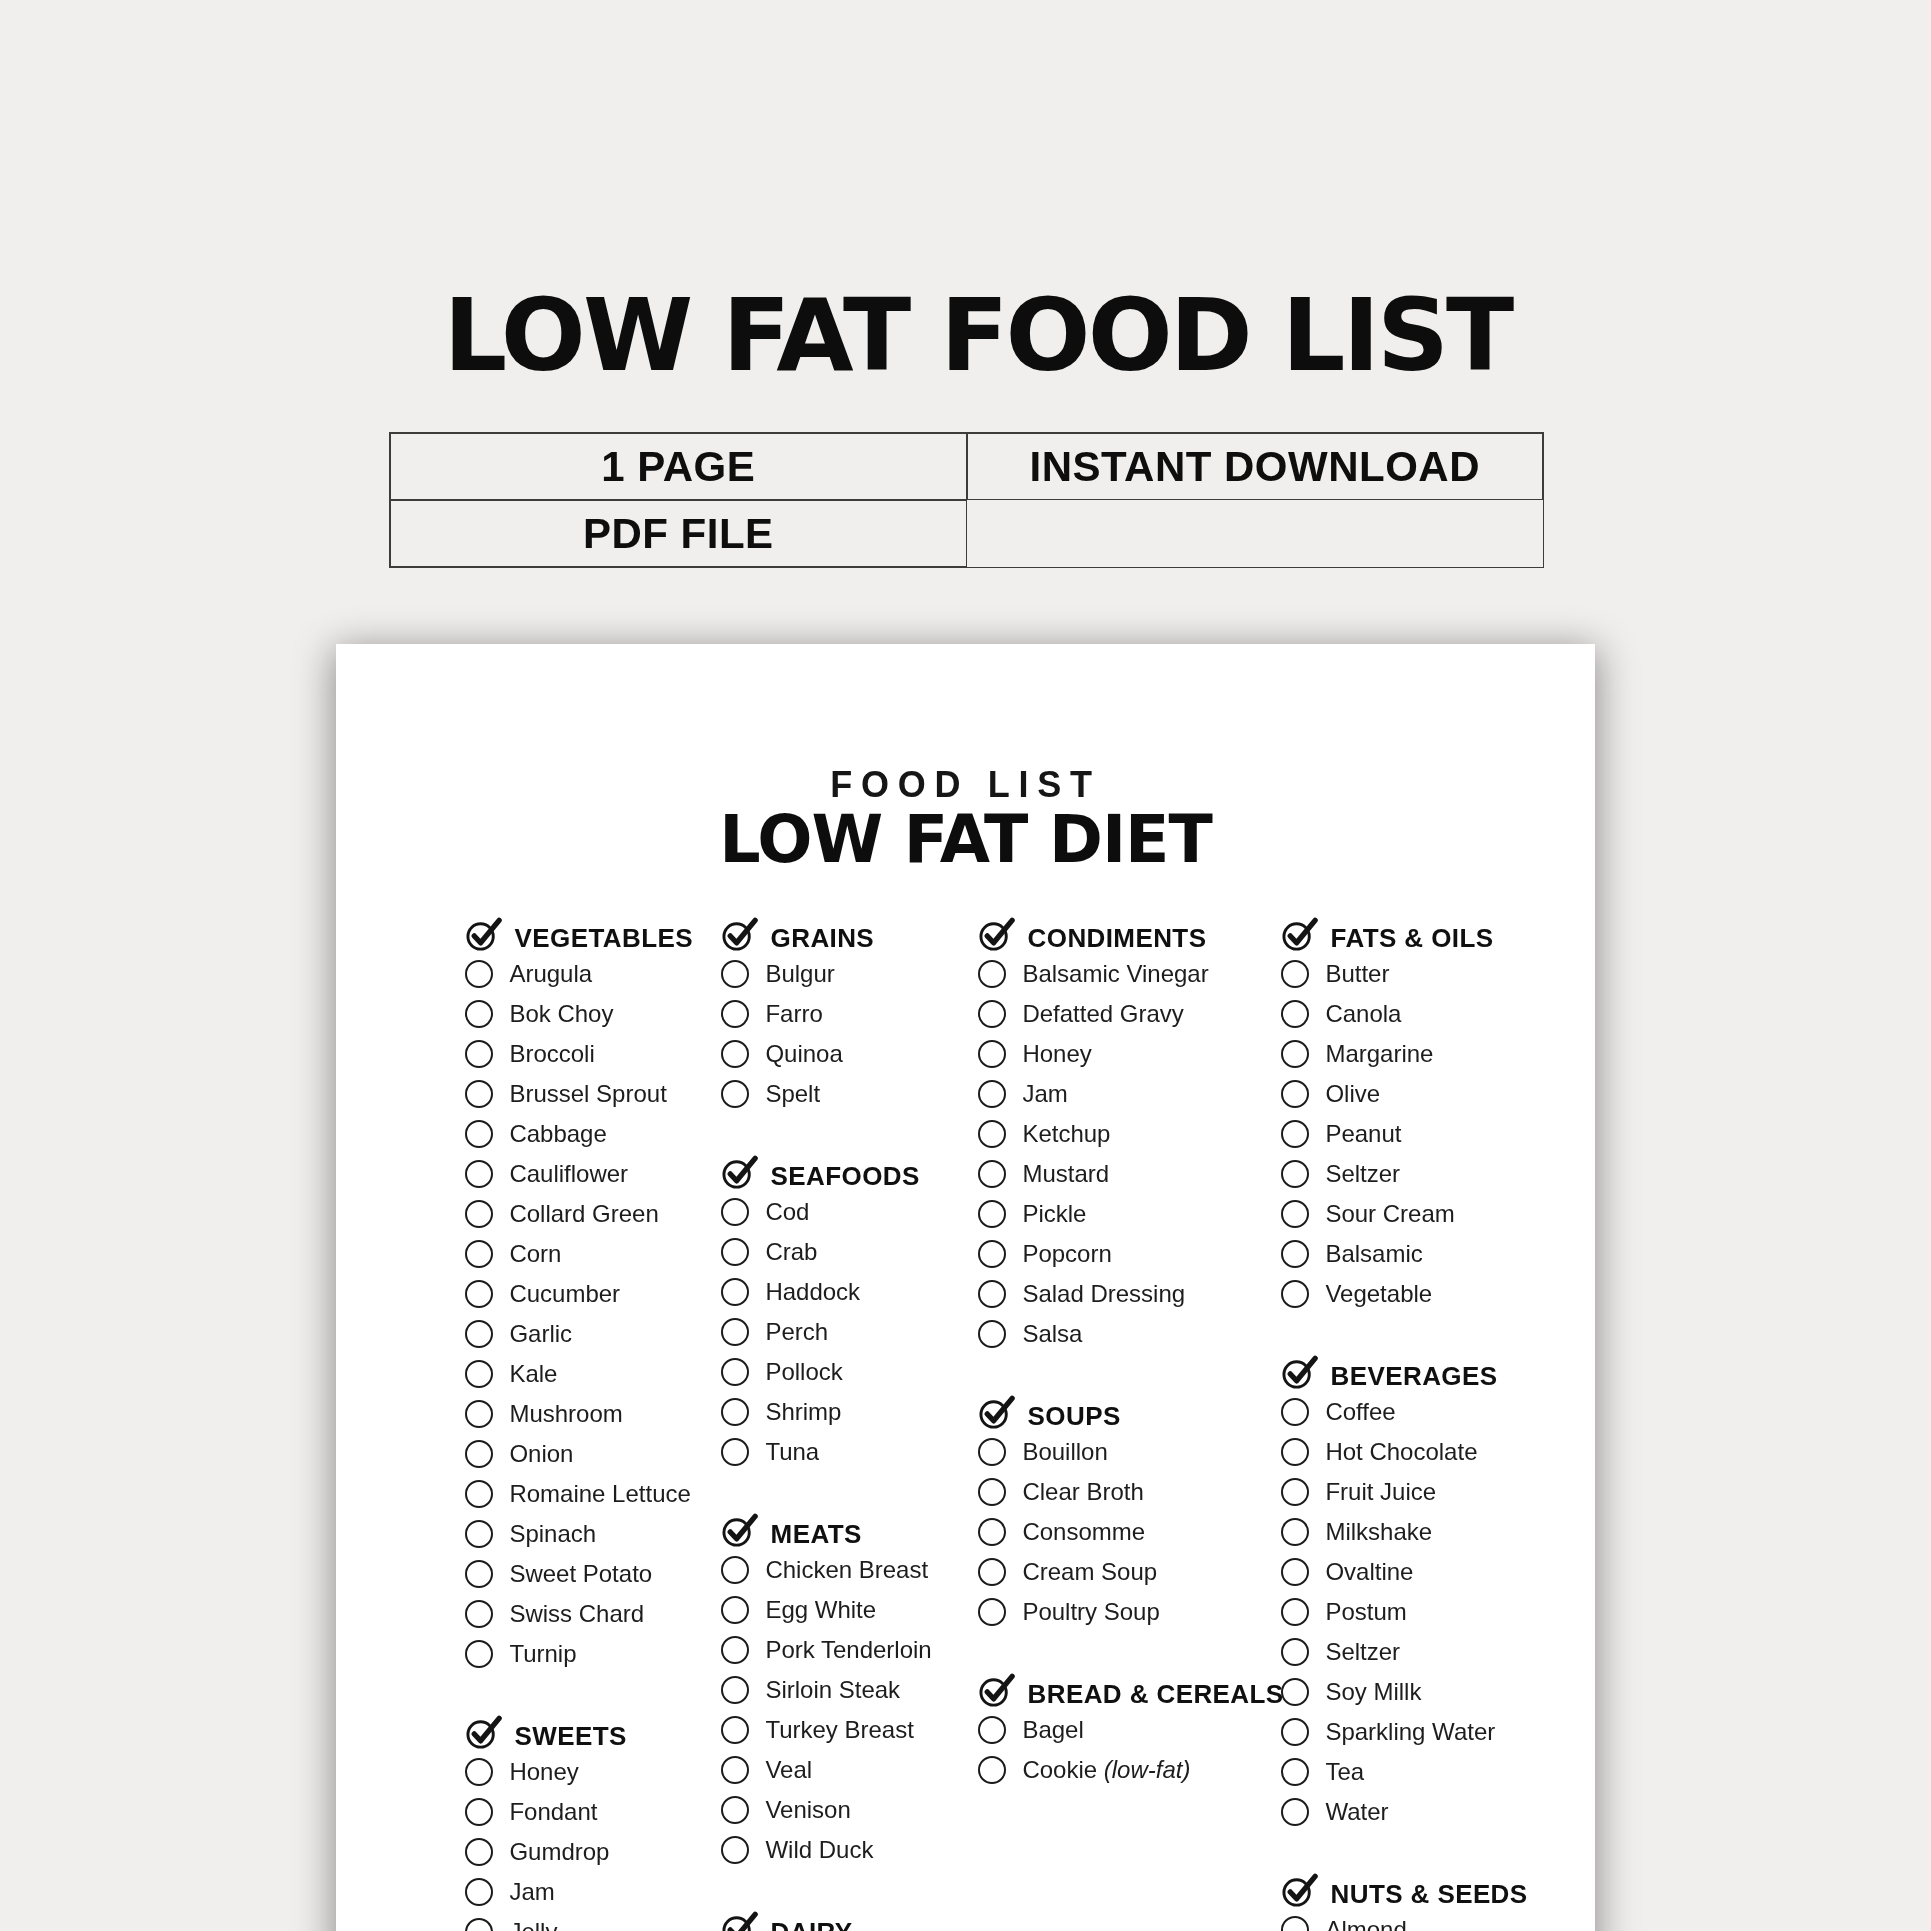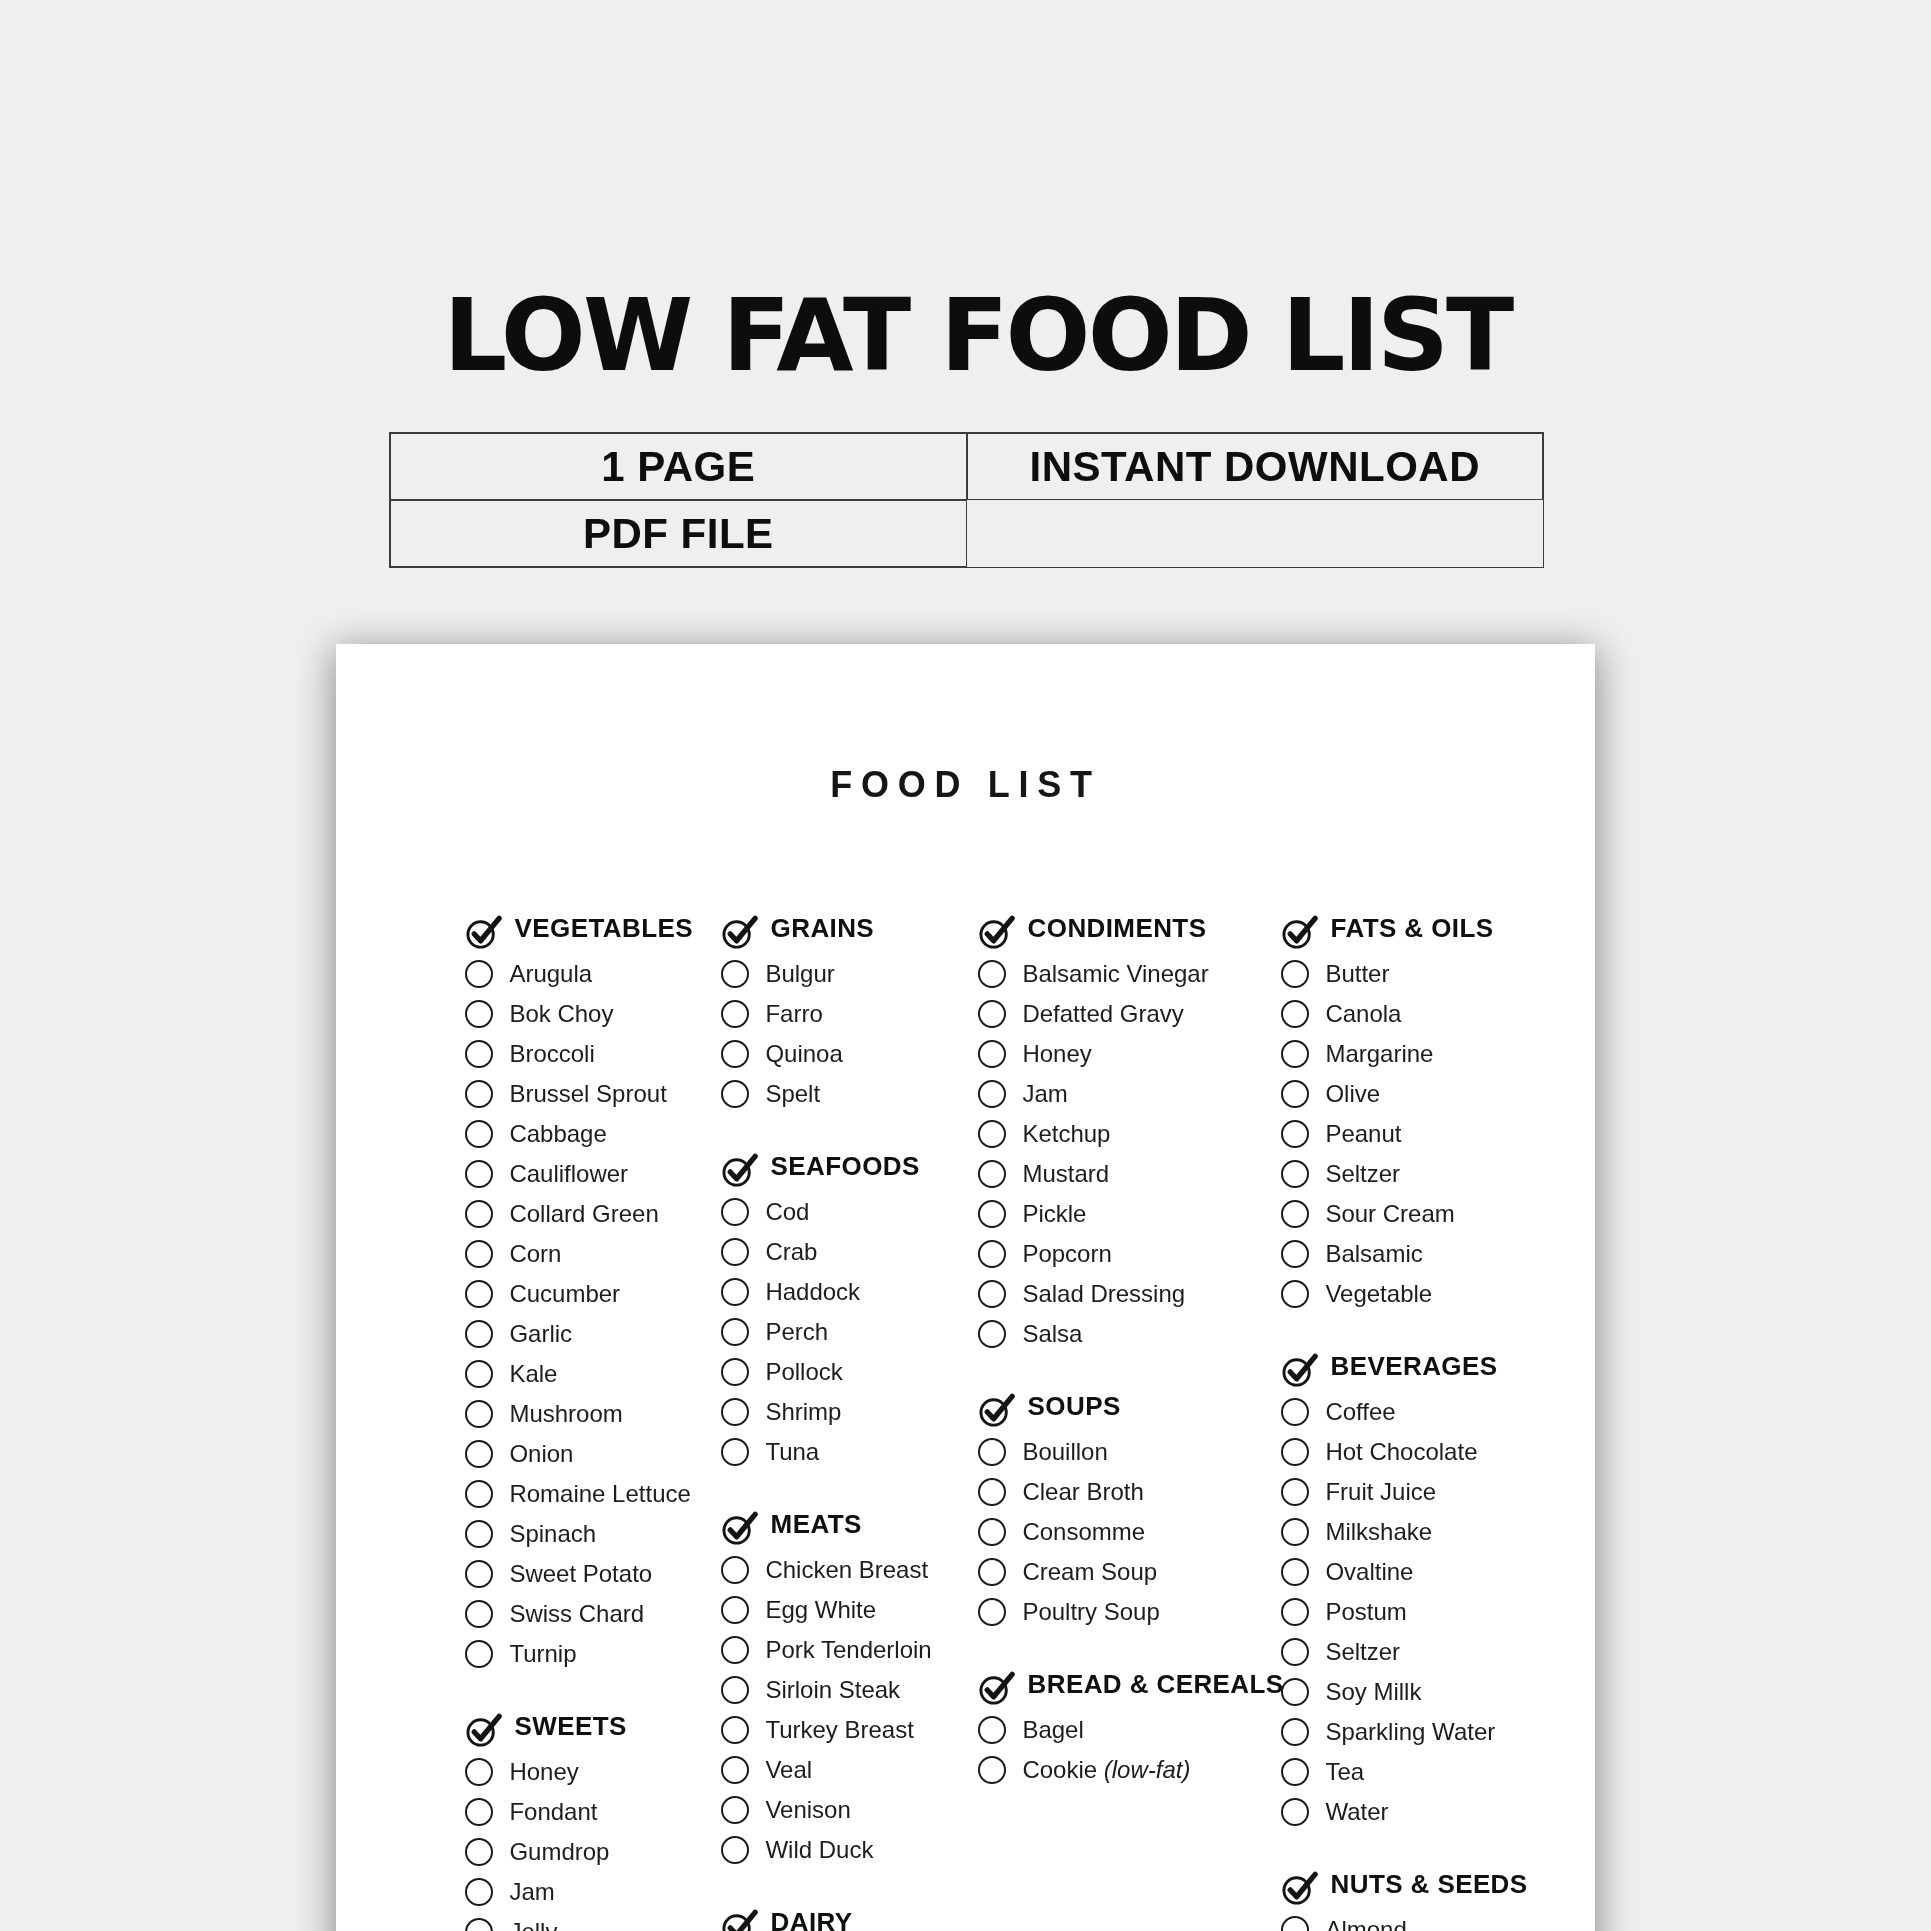"LOW FAT DIET" div.page-title { html: none -> <div>LOW FAT DIET</div> }
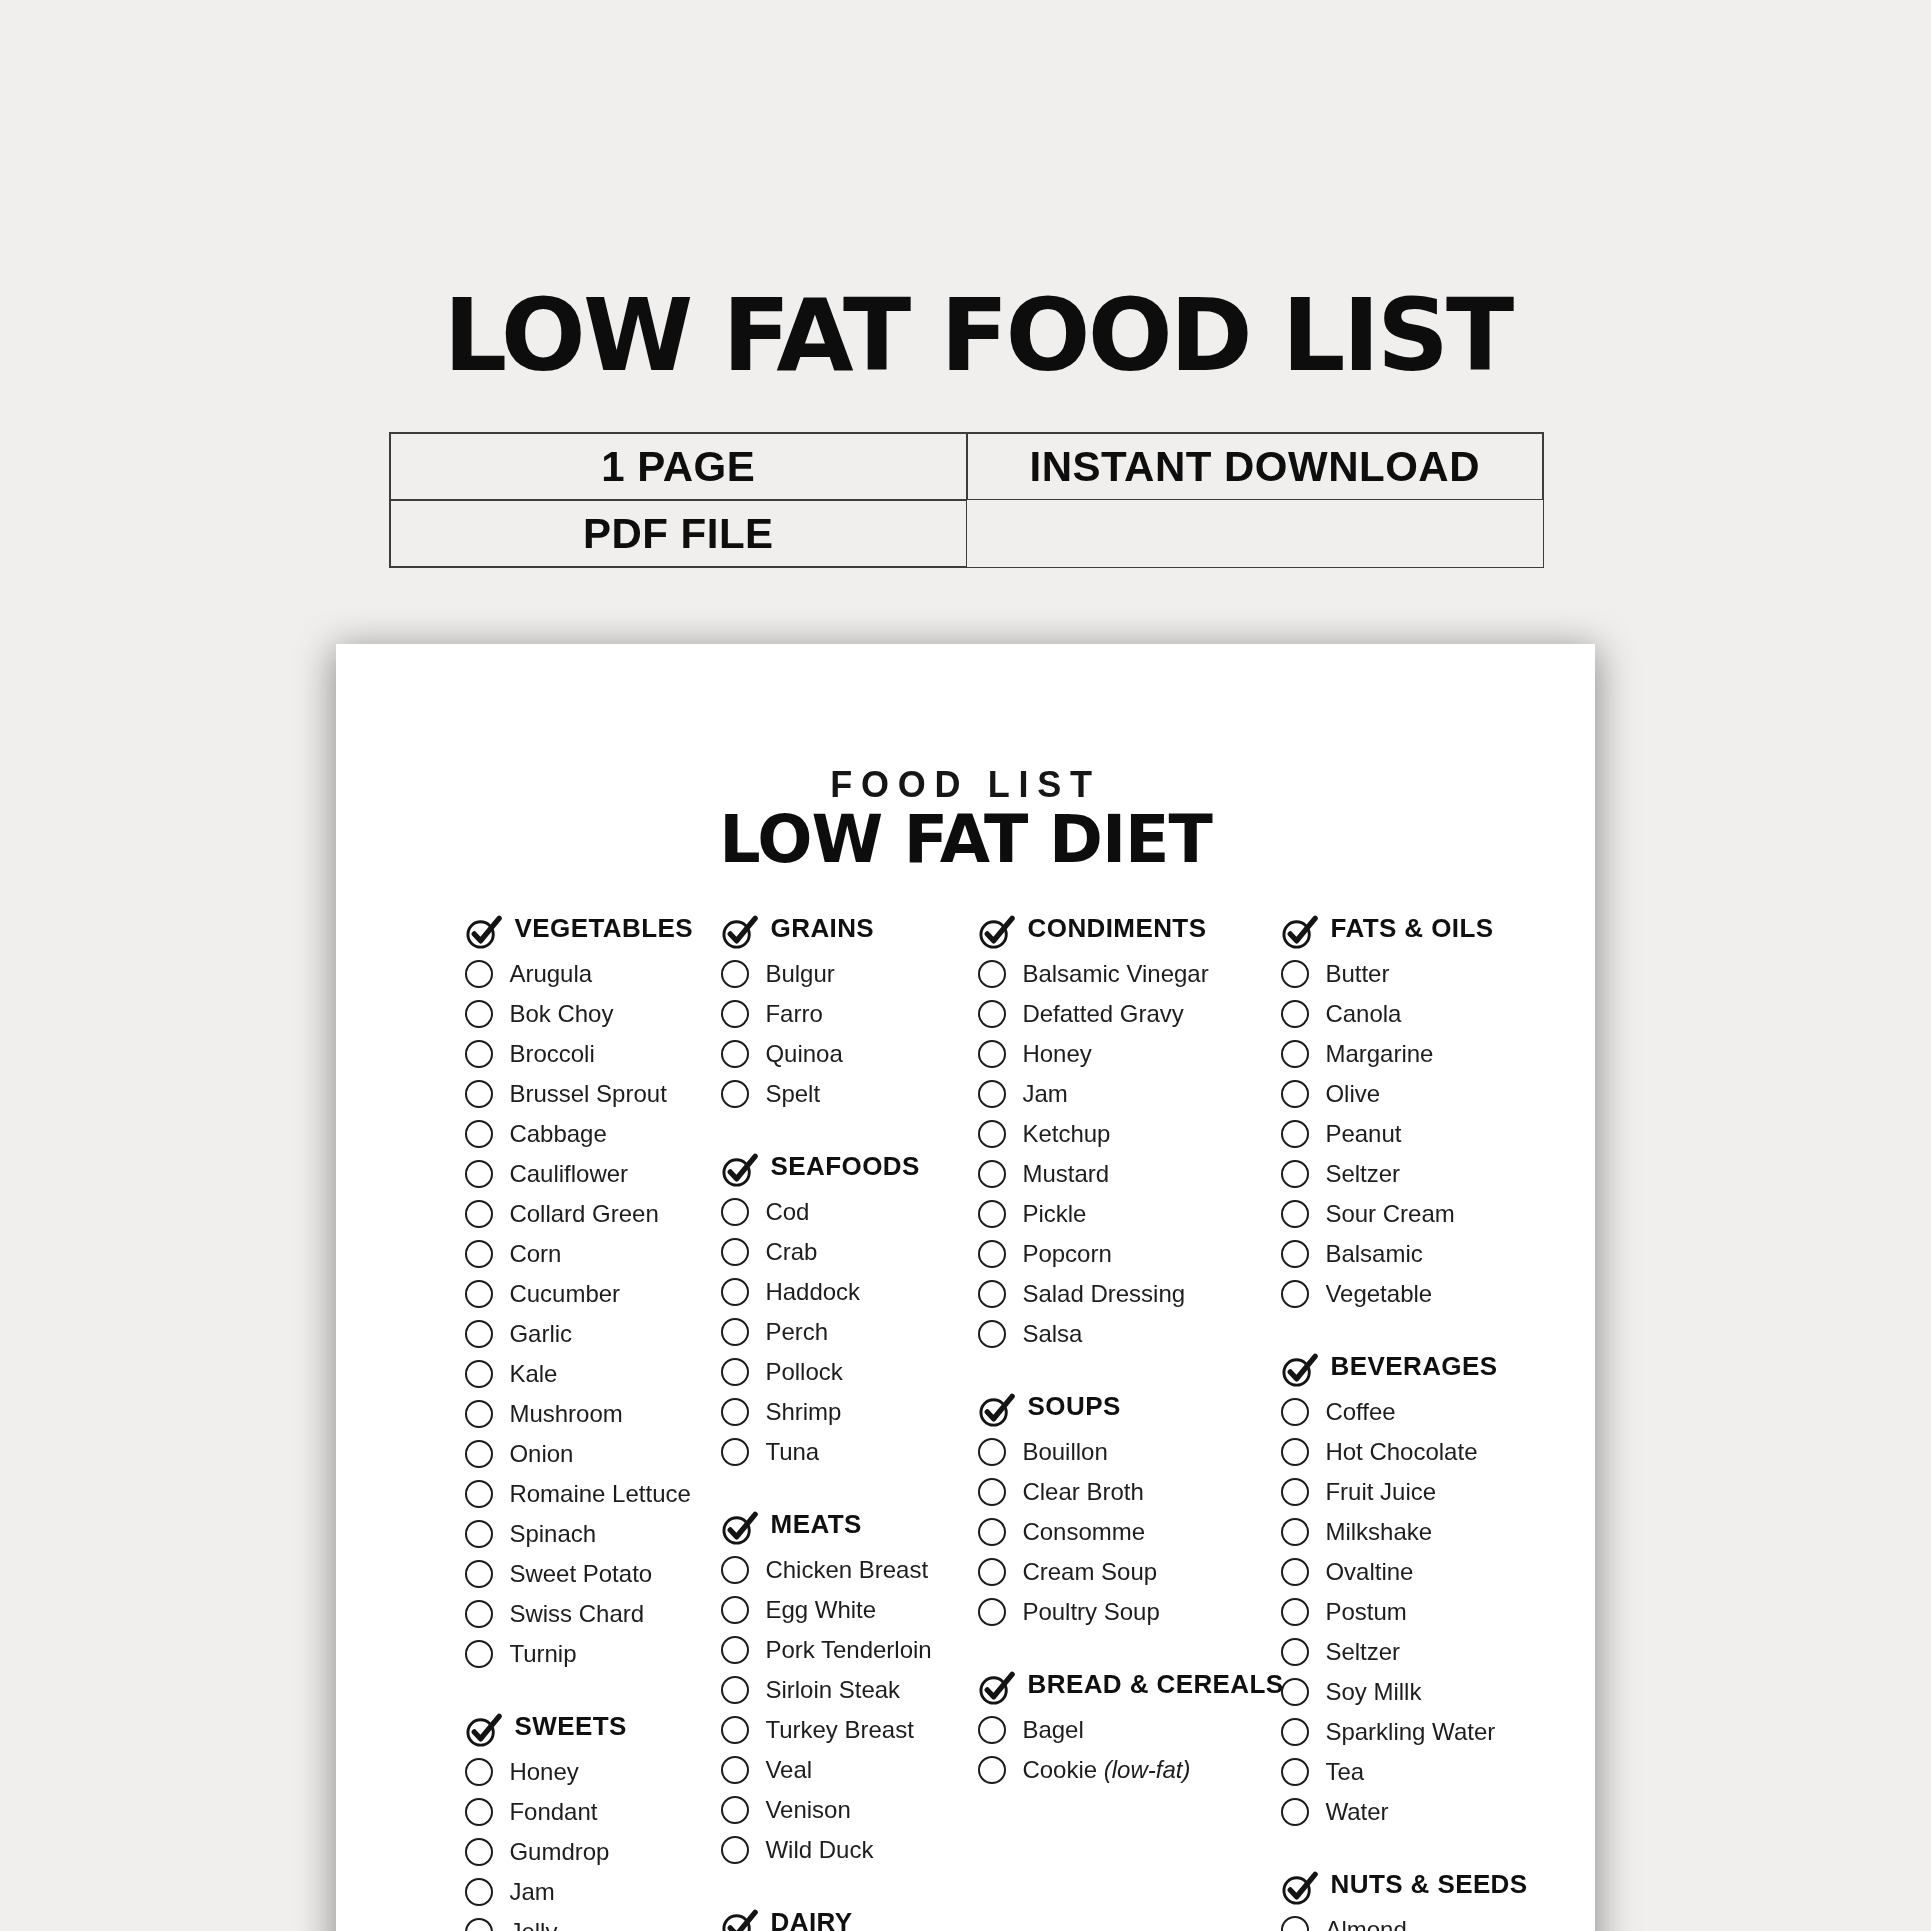"VEGETABLES" .section-header { align-items: flex-start -> flex-end }
